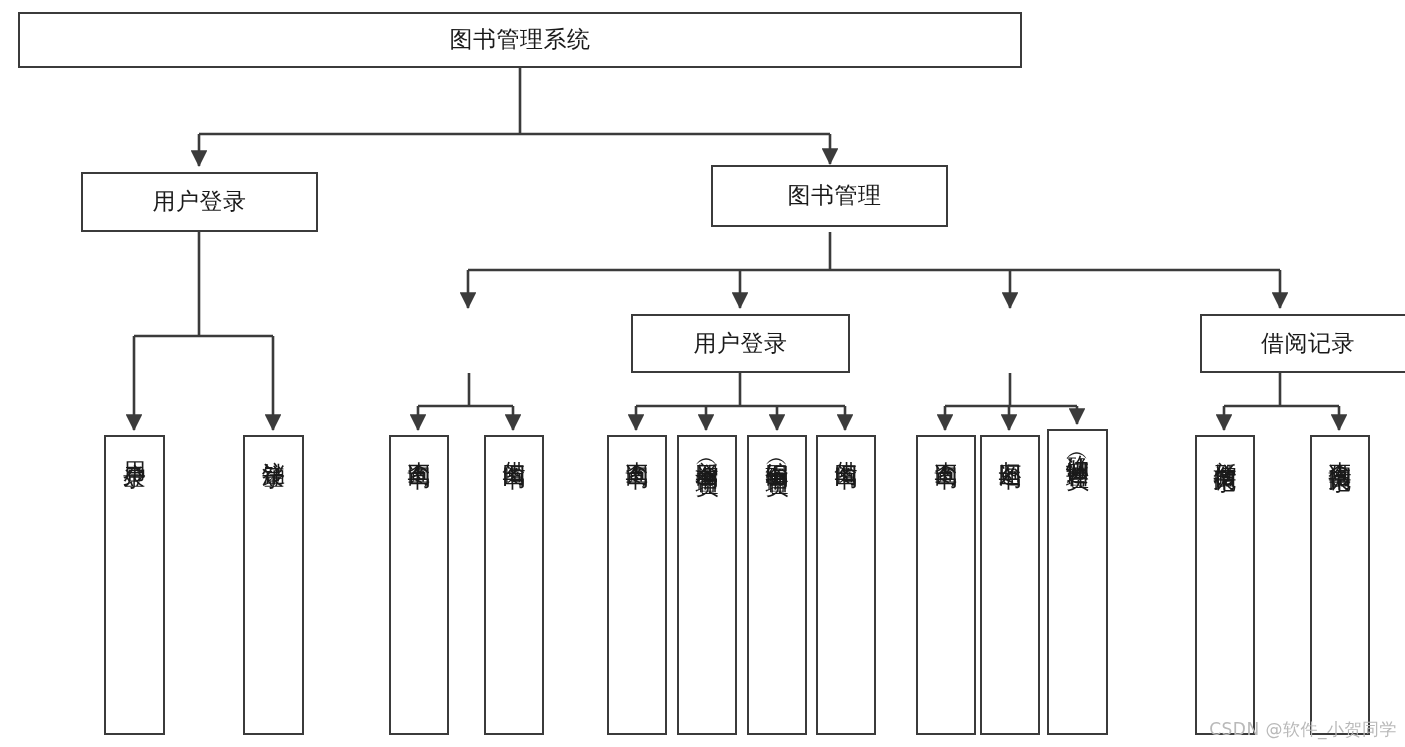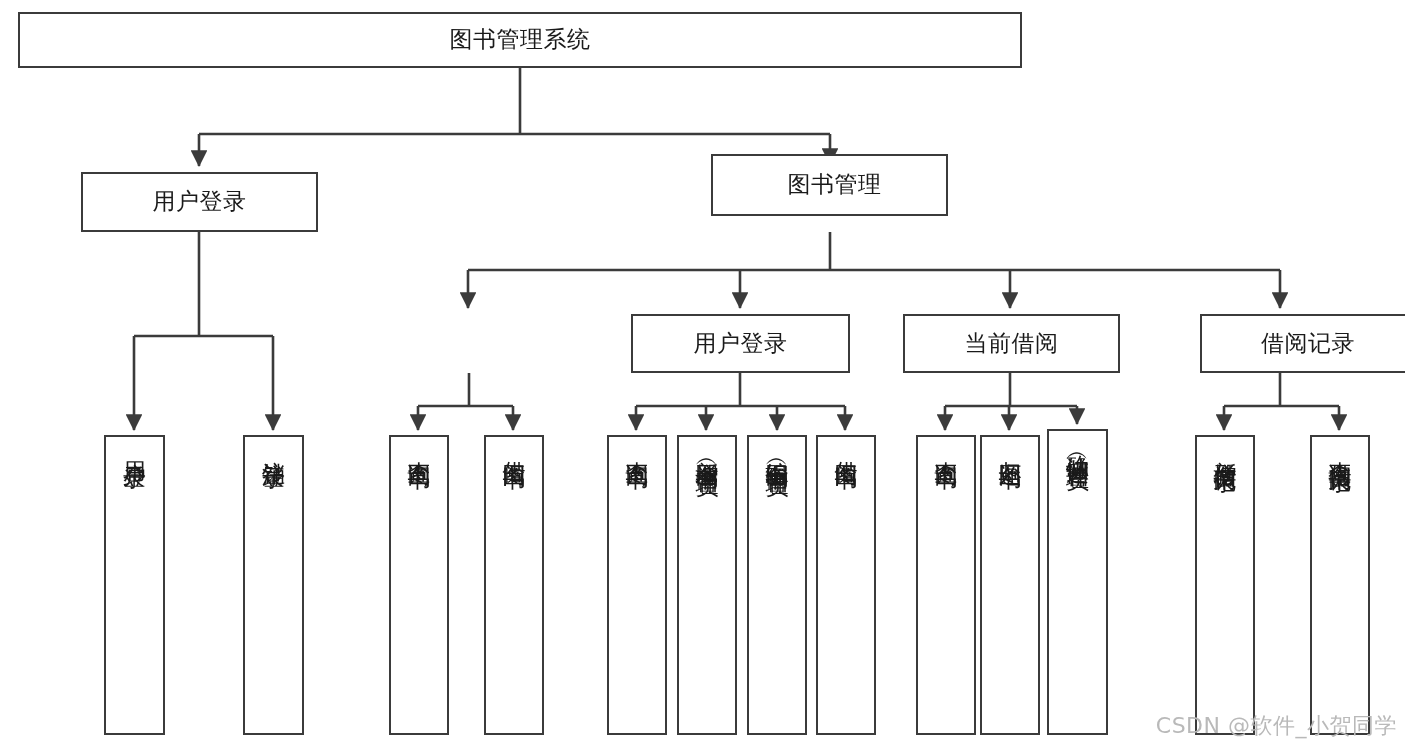"图书管理" div.node-box { top: 154px -> 165px }
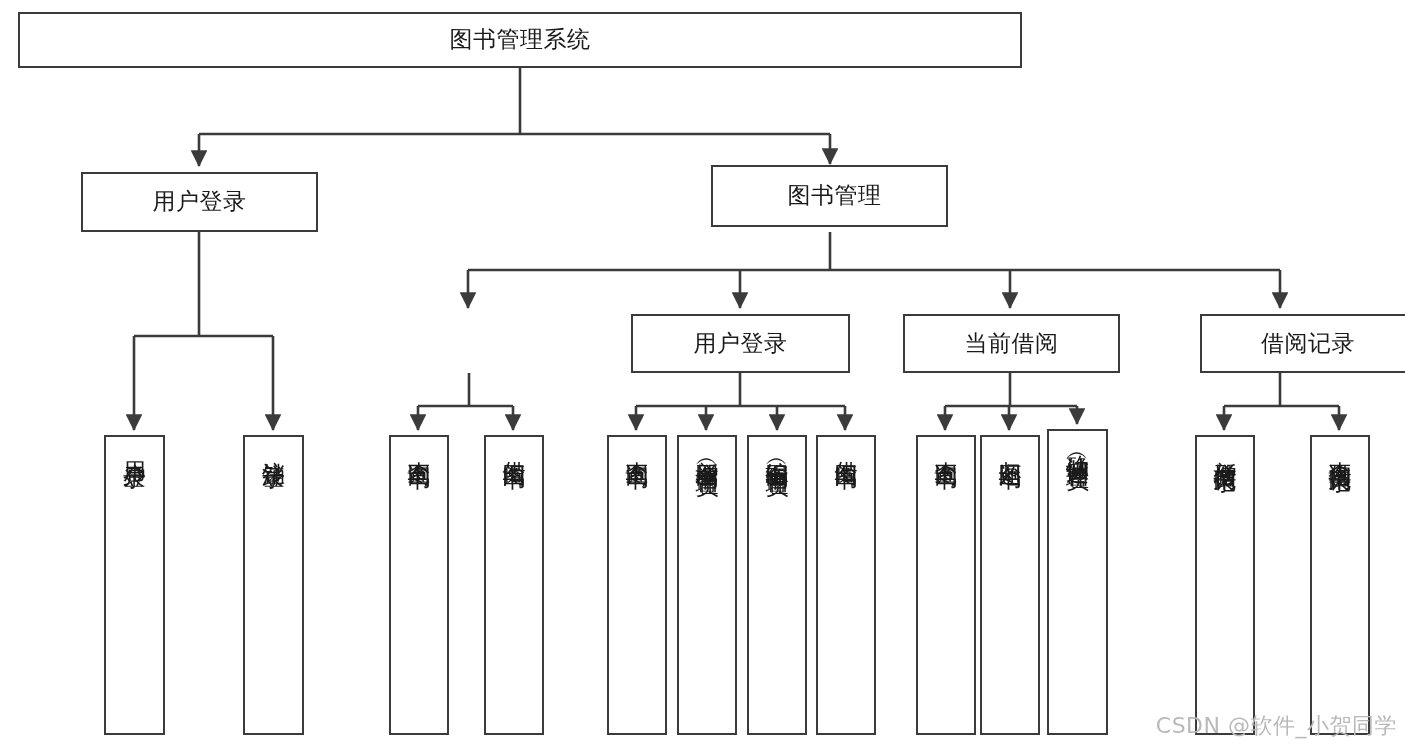"当前借阅" div.node-box { html: <div> <span>当前借阅</span> </div> -> none }
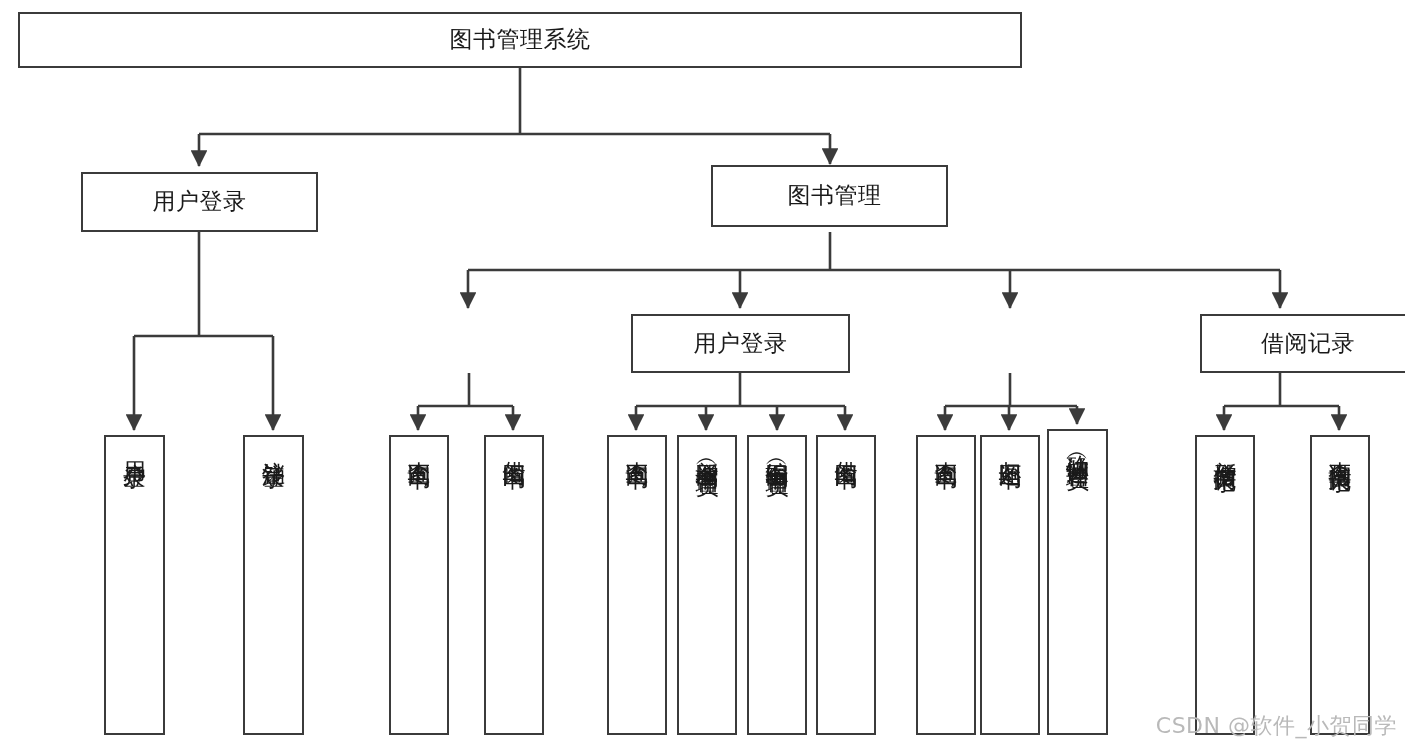"CSDN @软件_小贺同学" .watermark { font-size: 22px -> 17px }
